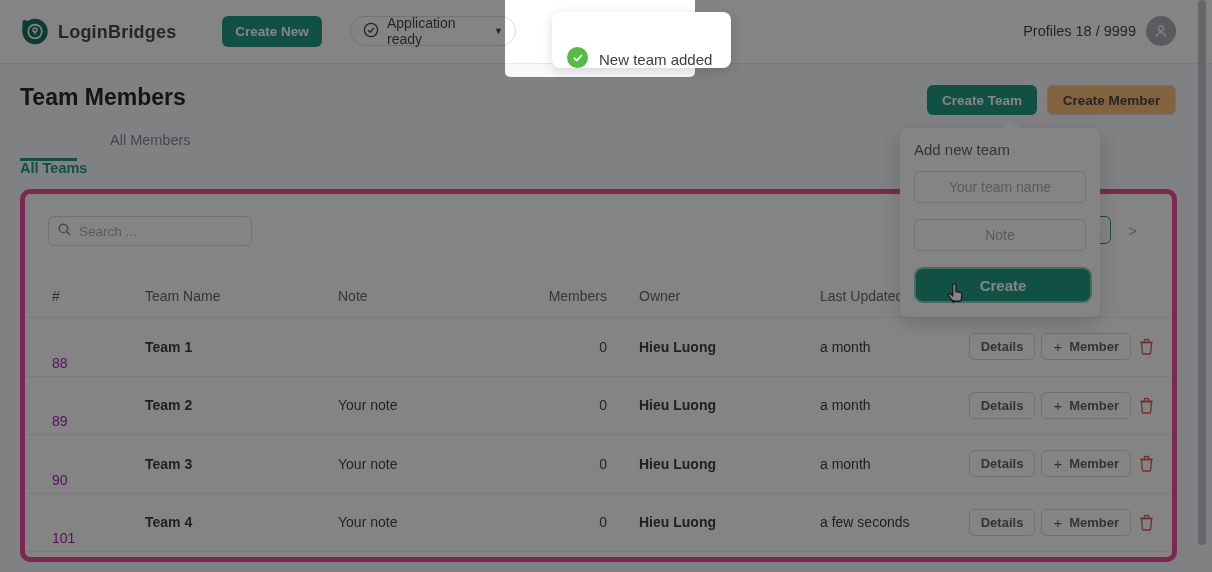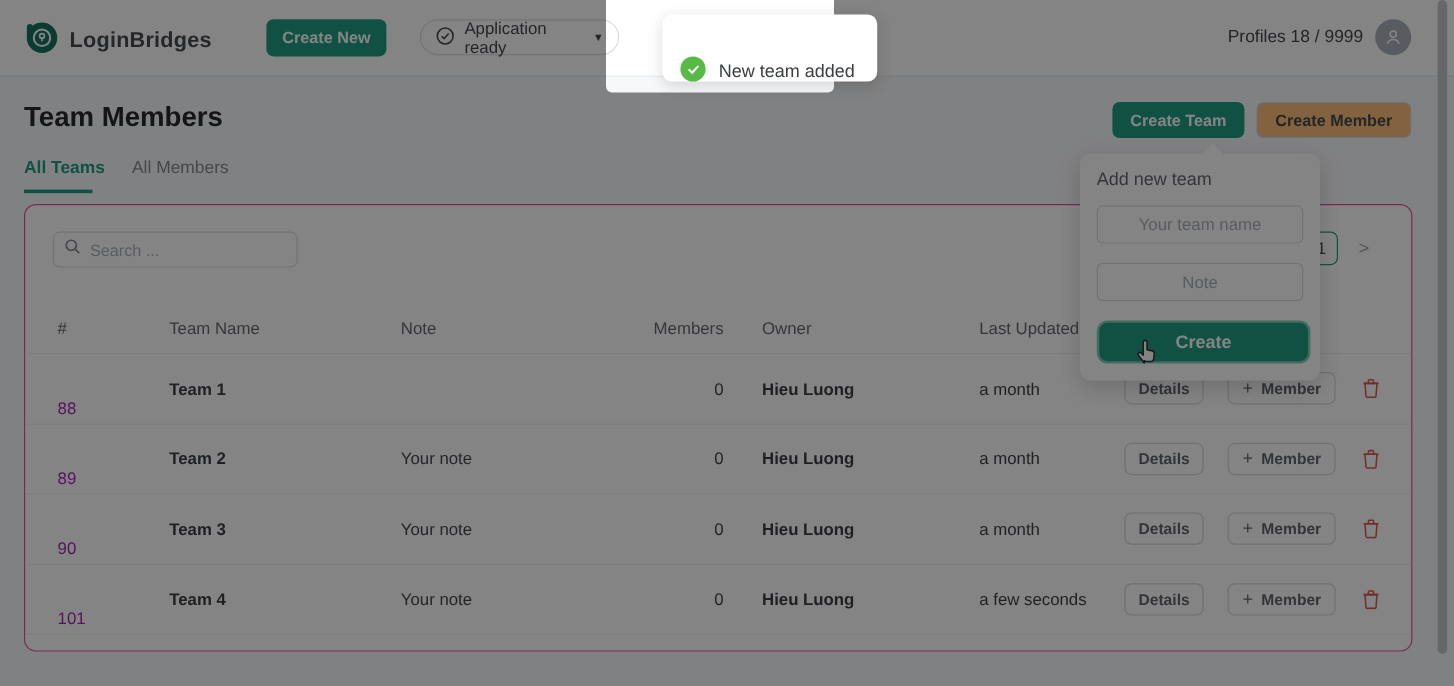"All Teams" .tab.active { margin-top: none -> 28px }
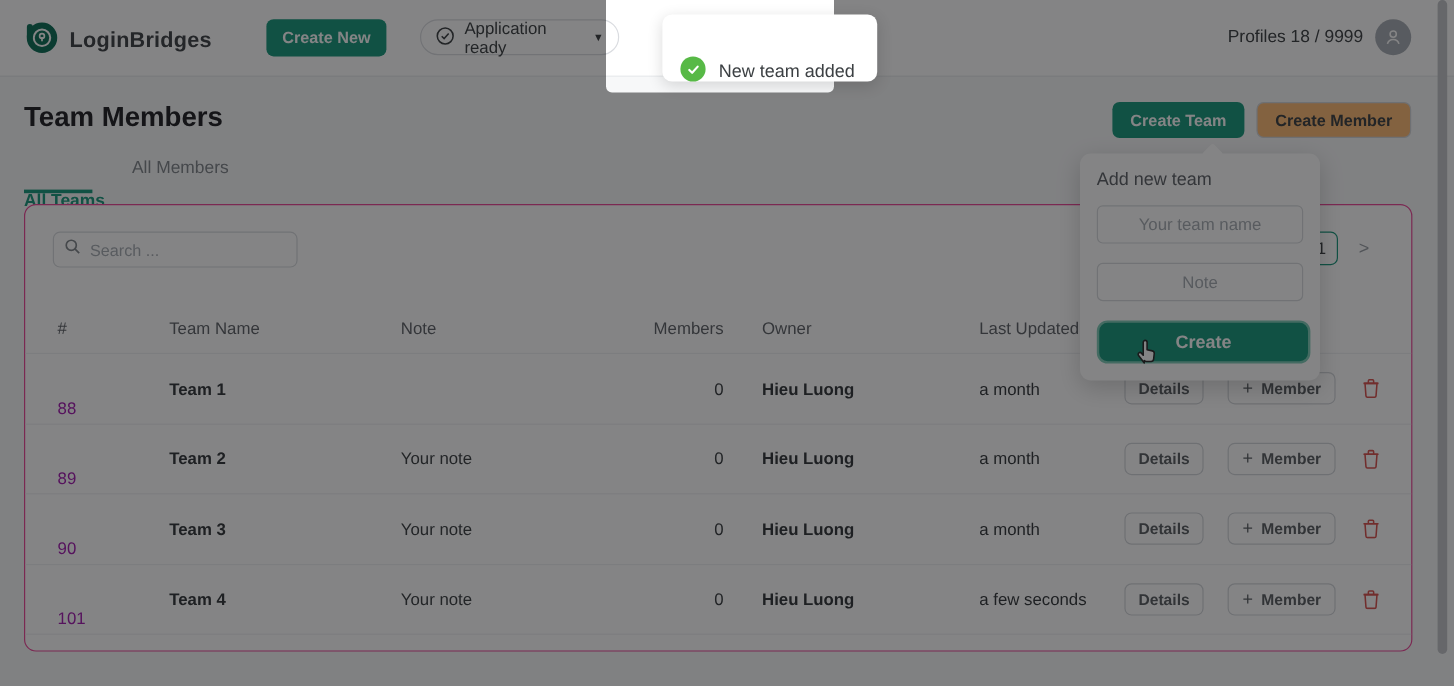"Search ..." .card { border: 1px solid #ec4899 -> 5px solid #ec4899; top: 170px -> 189px }
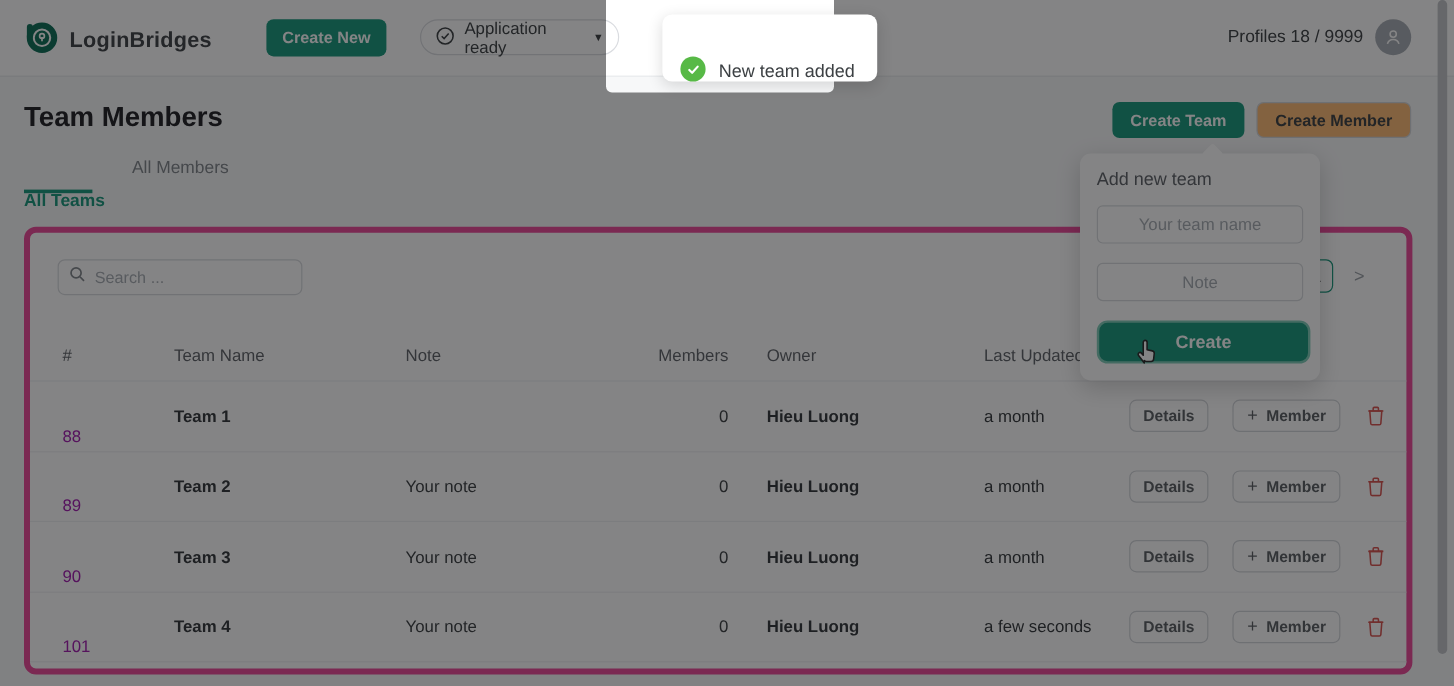"Details" .c.actions { gap: 20px -> 6px }
